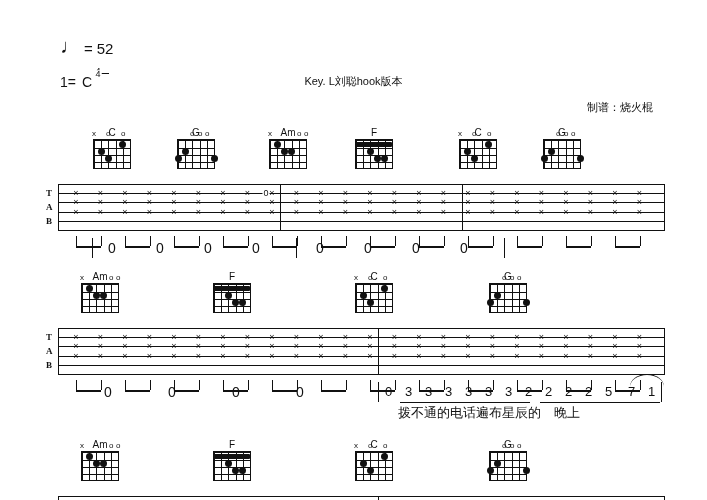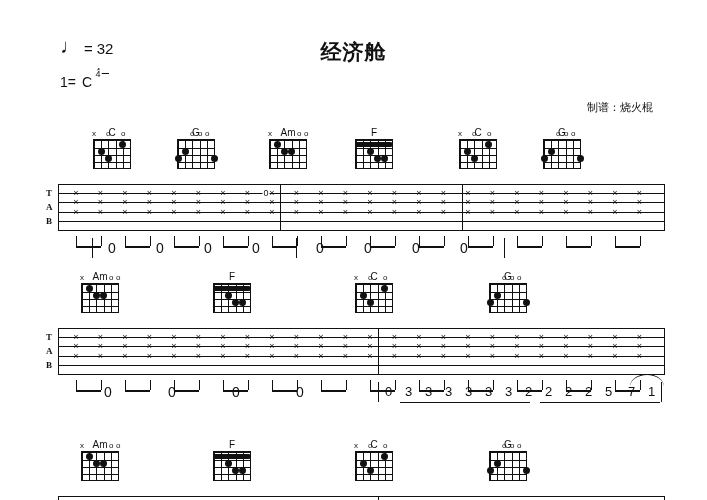"32" span { text: 32 -> 52 }
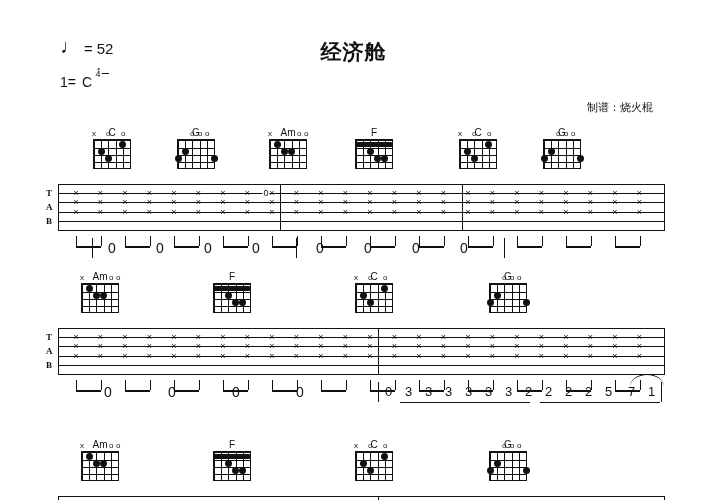"经济舱" div.title { html: <div>经济舱</div> -> none }
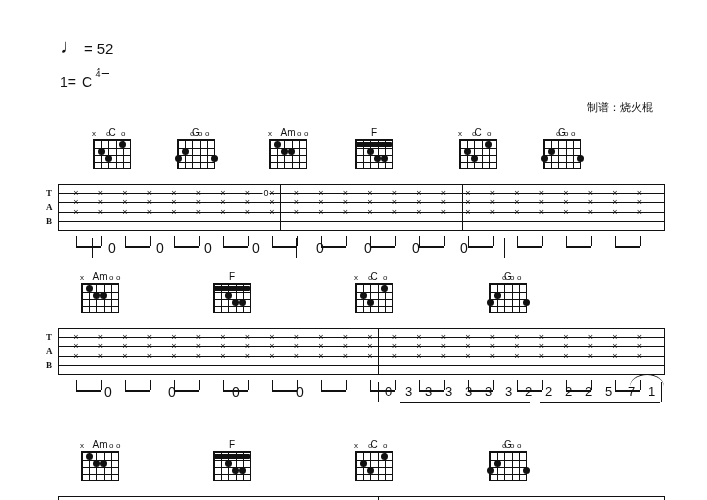"Key. L刘聪hook版本" div.subtitle { html: none -> <div>Key. L刘聪hook版本</div> }
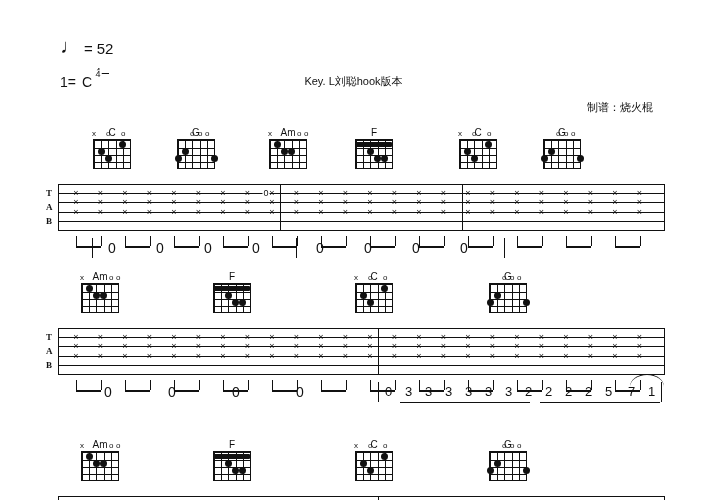"拨不通的电话遍布星辰的 晚上" div.lyrictext { html: none -> <div>拨不通的电话遍布星辰的 晚上</div> }
